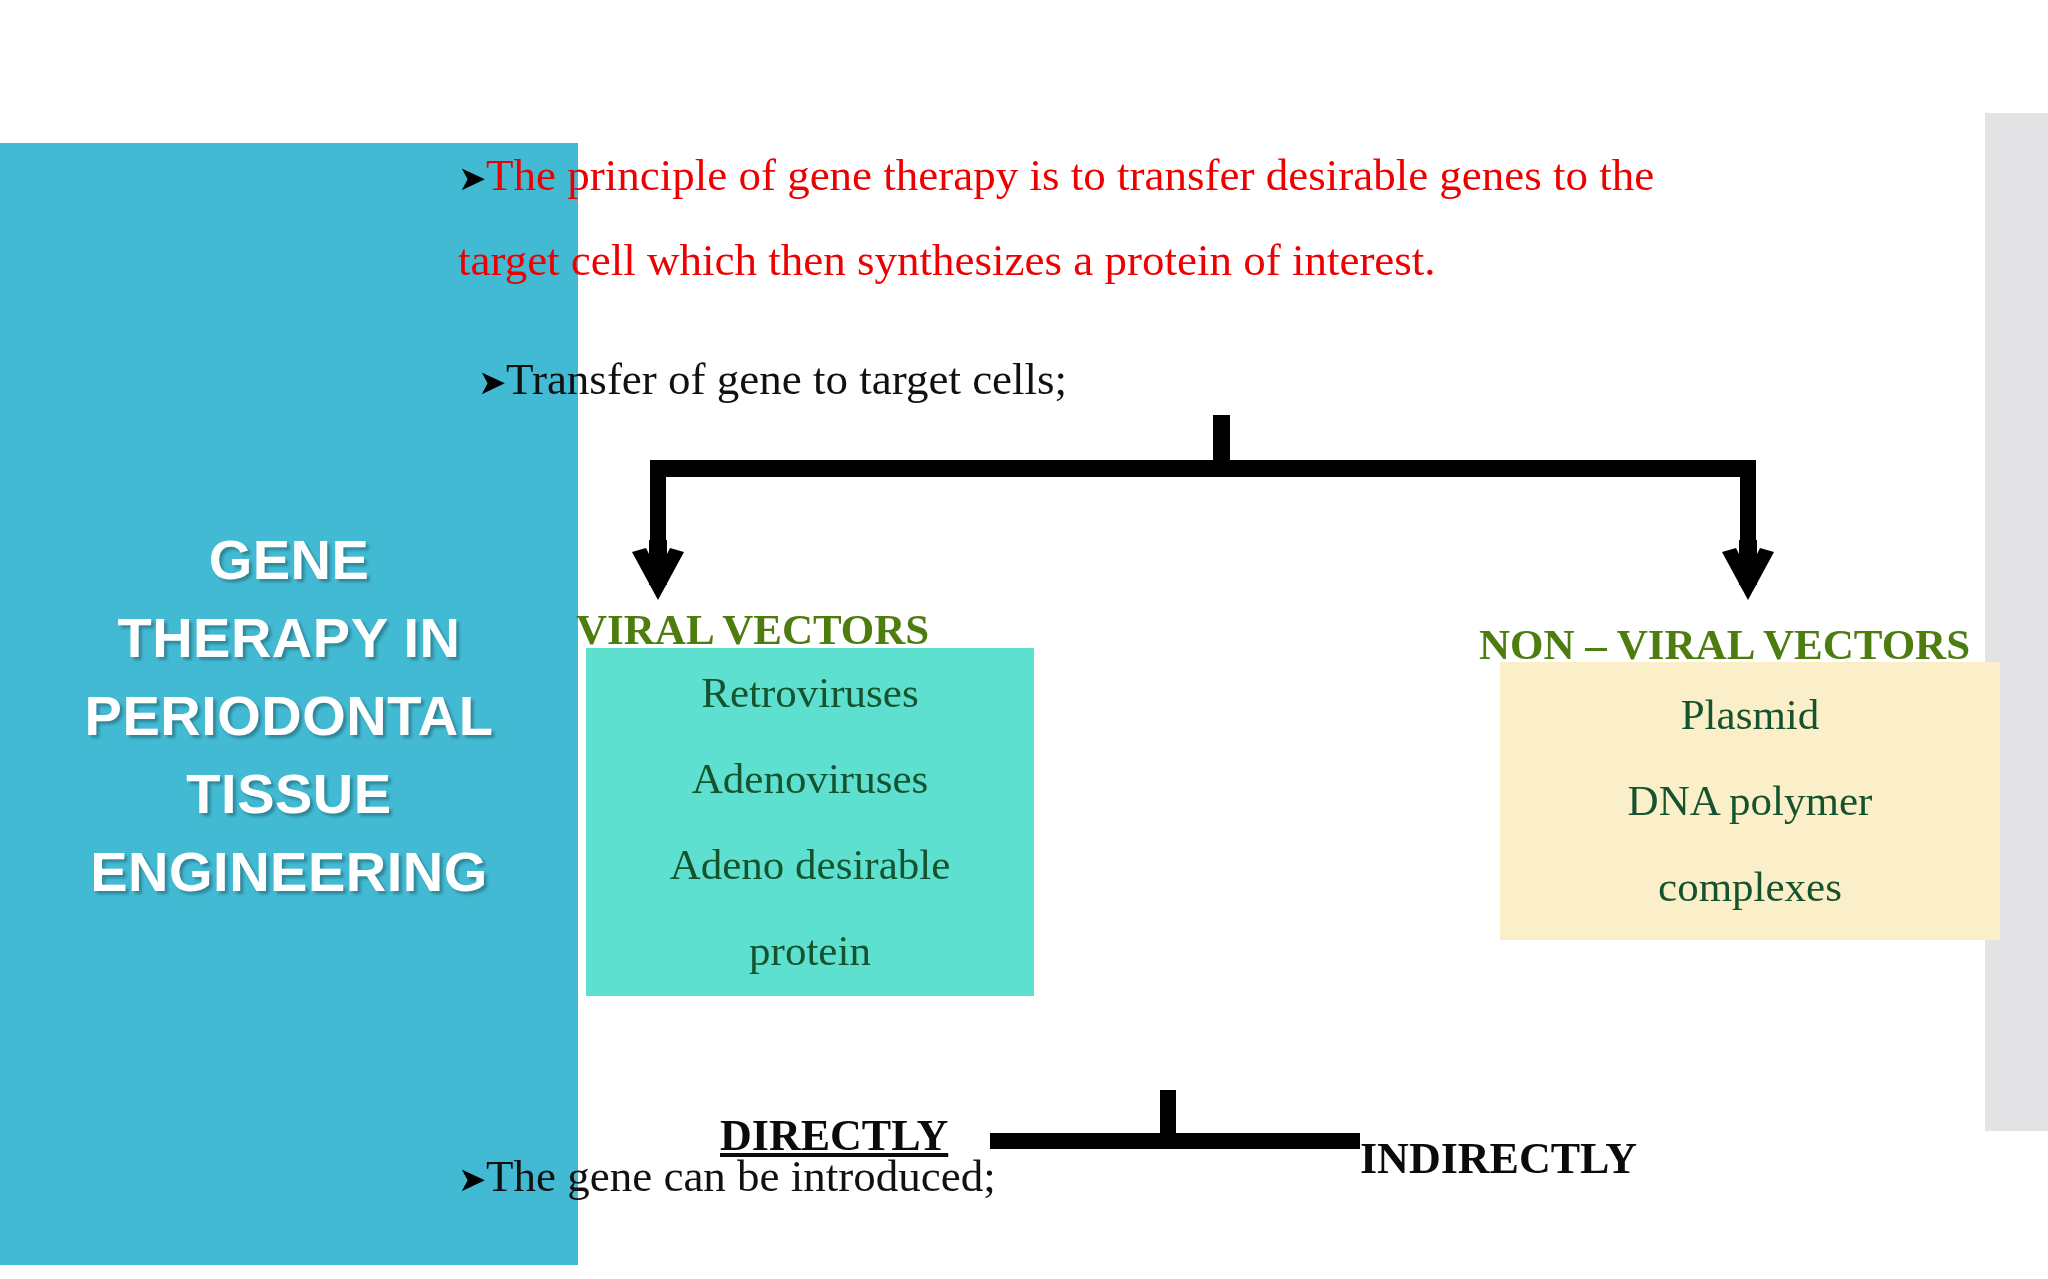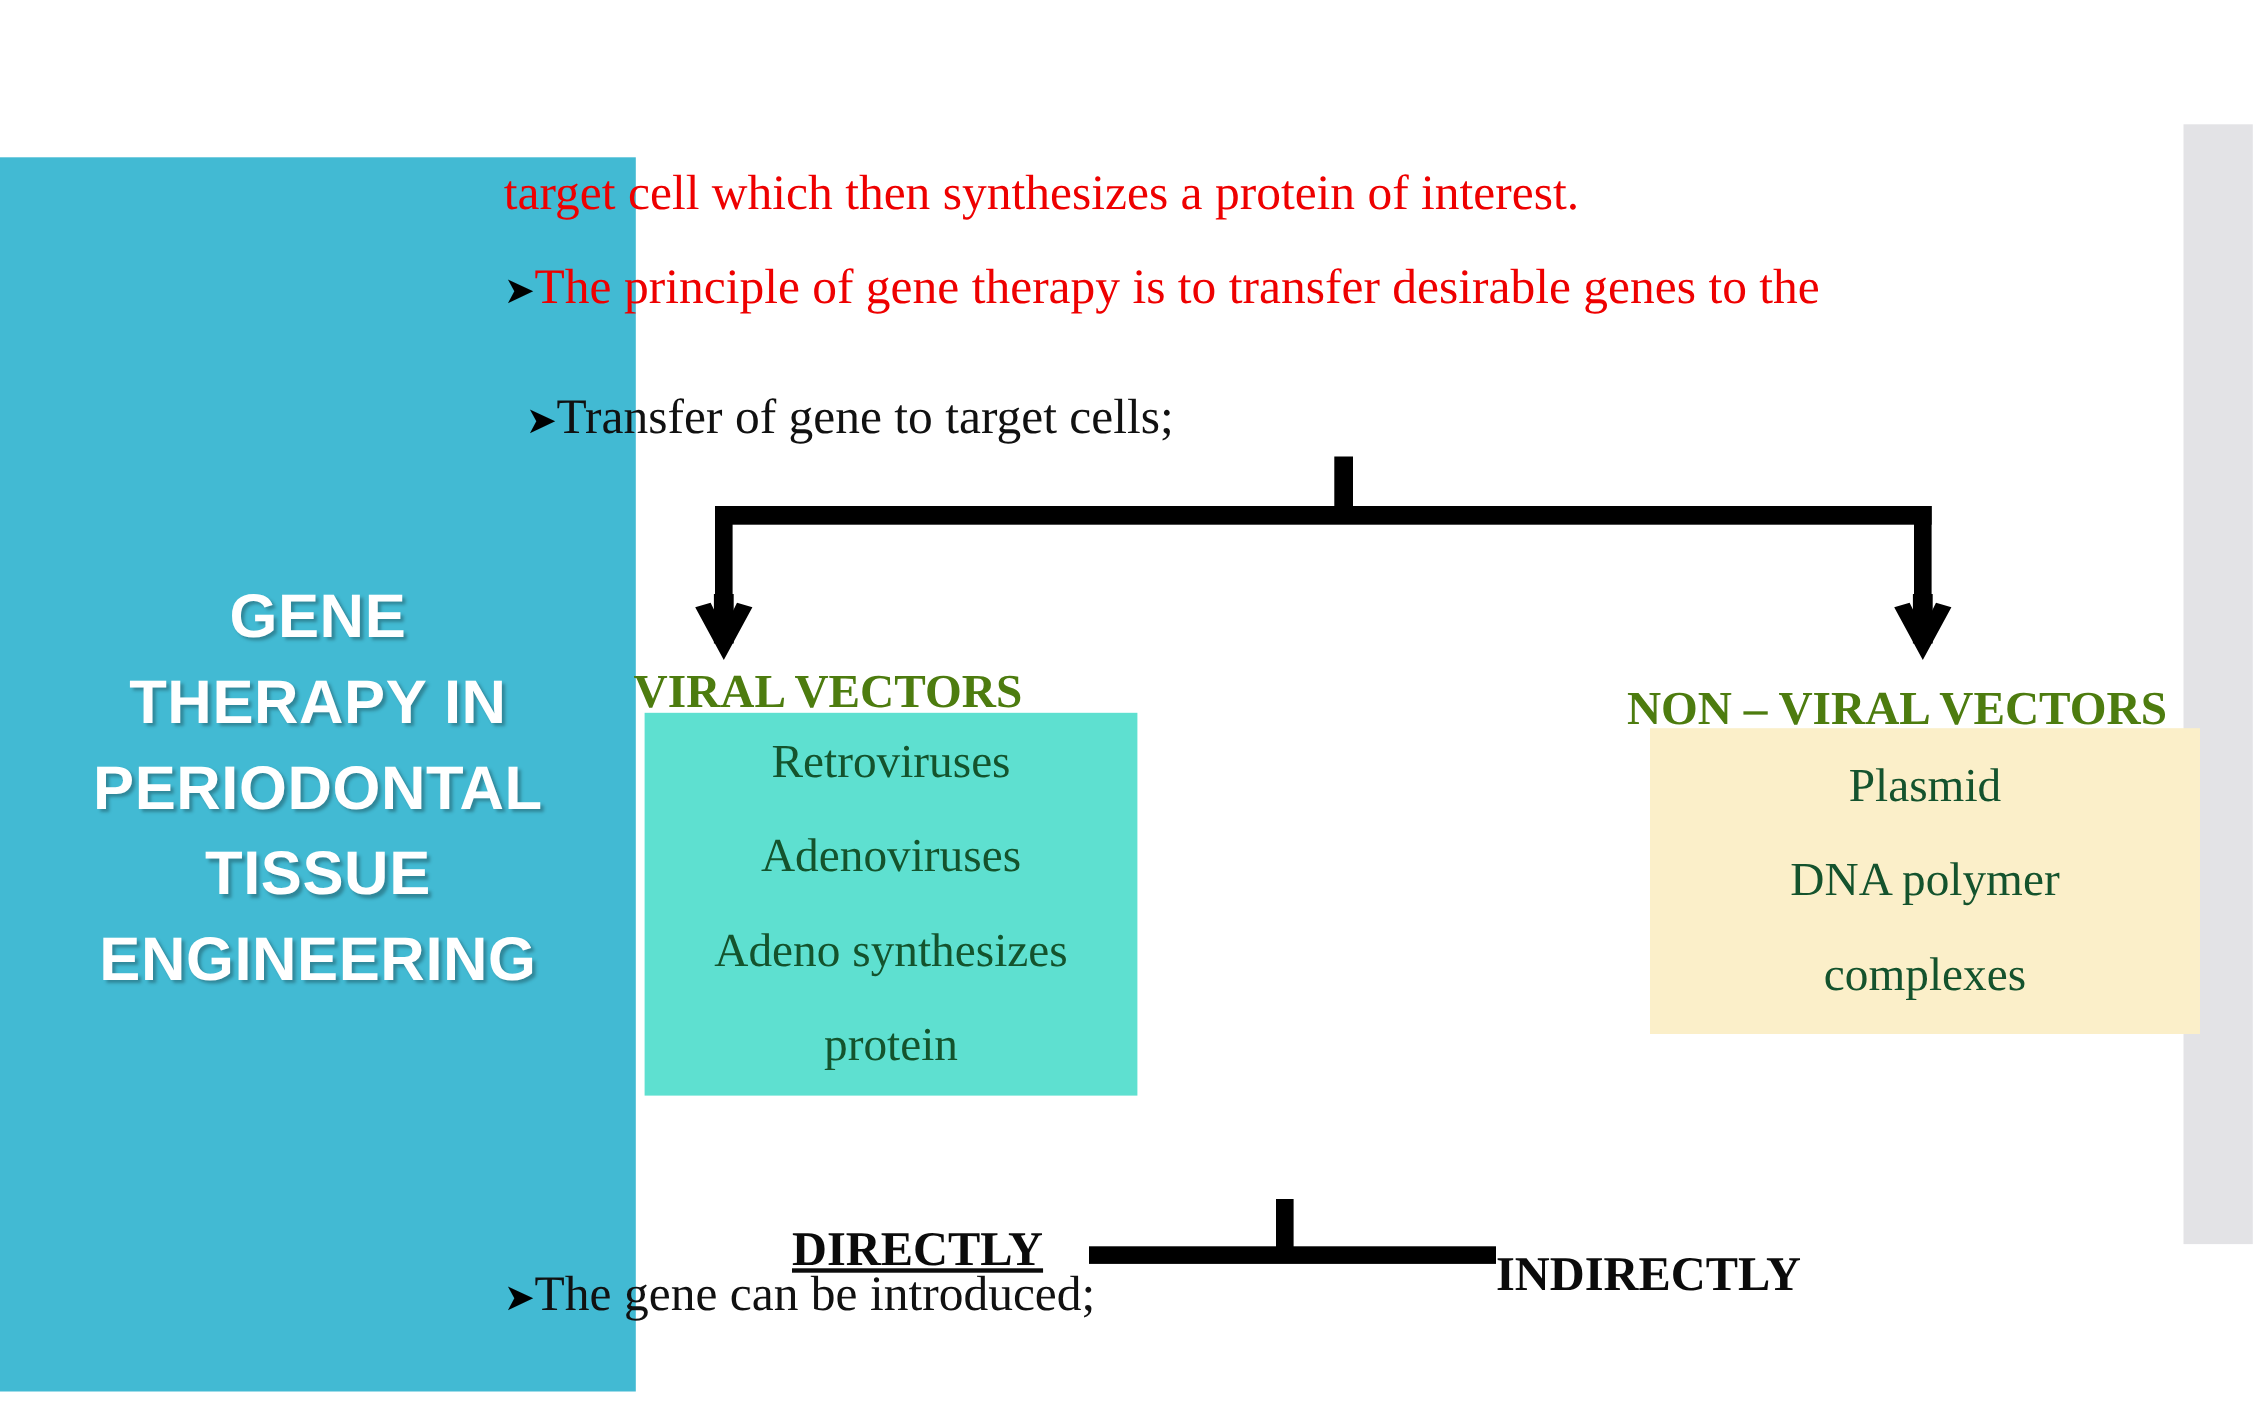"target cell which then synthesizes" div.line { order: before "➤The principle of gene therapy" -> after "➤The principle of gene therapy" }
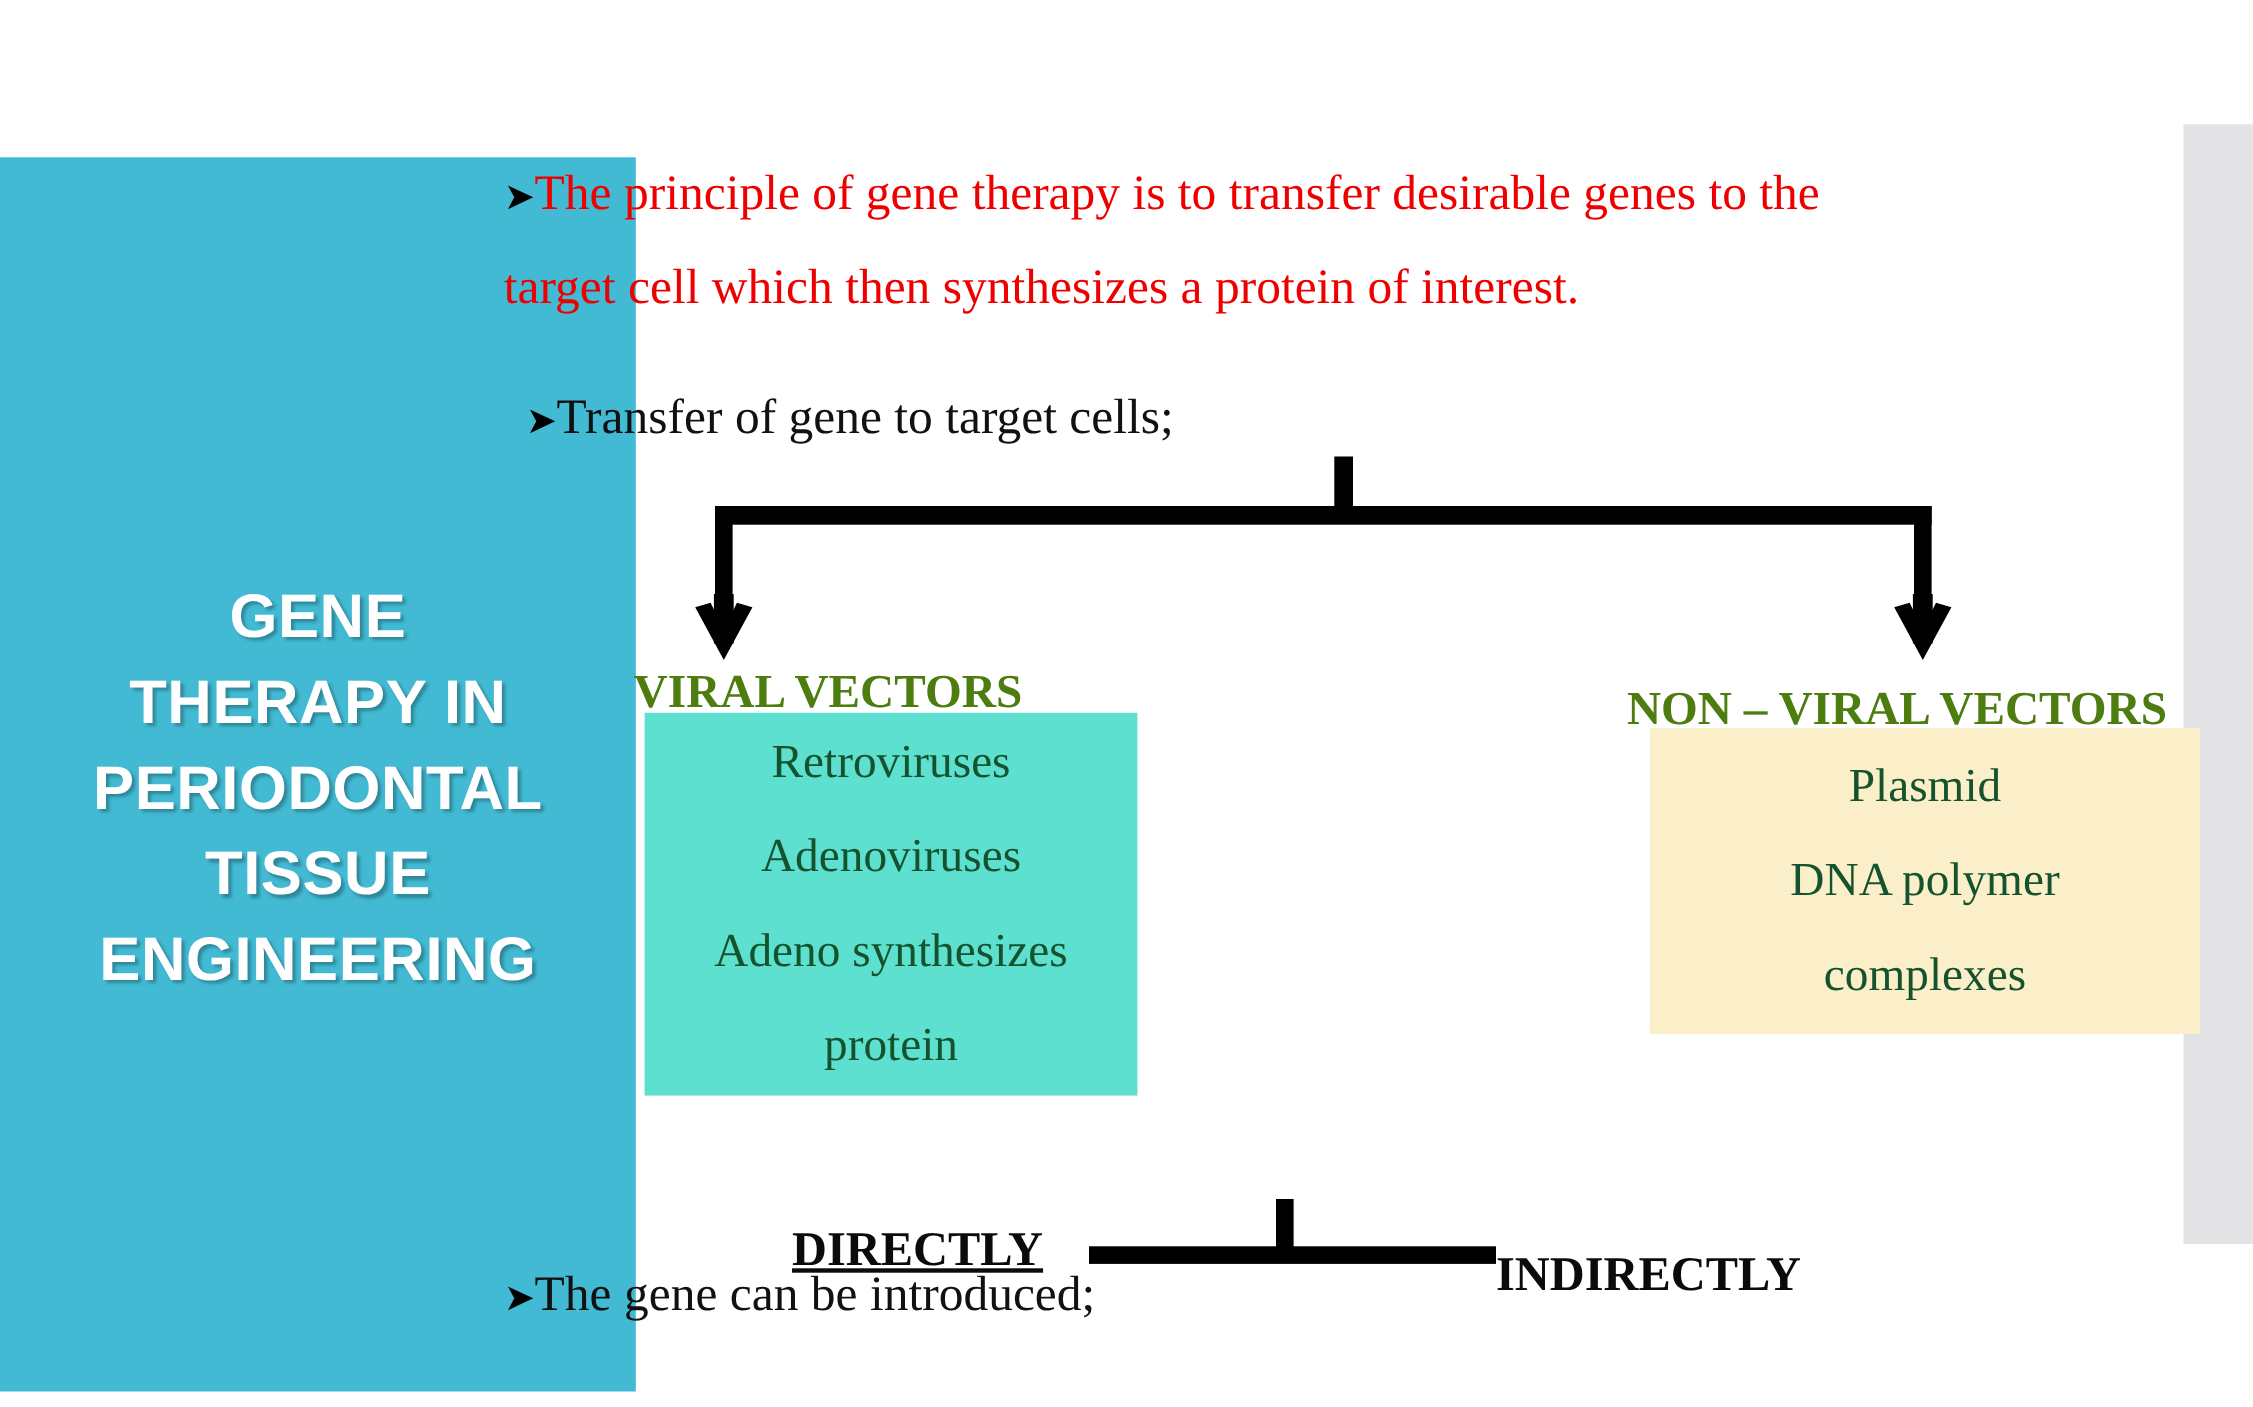"Adeno synthesizes" div.pl { text: synthesizes -> desirable }
